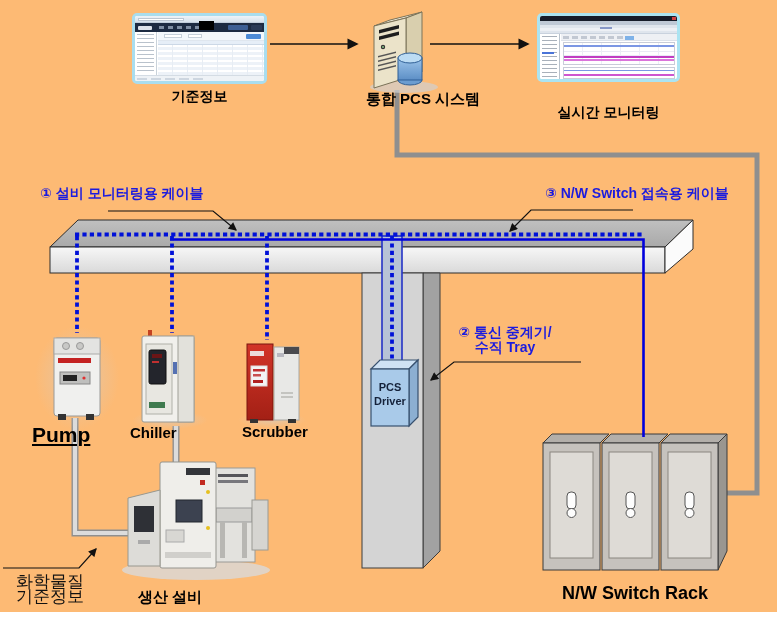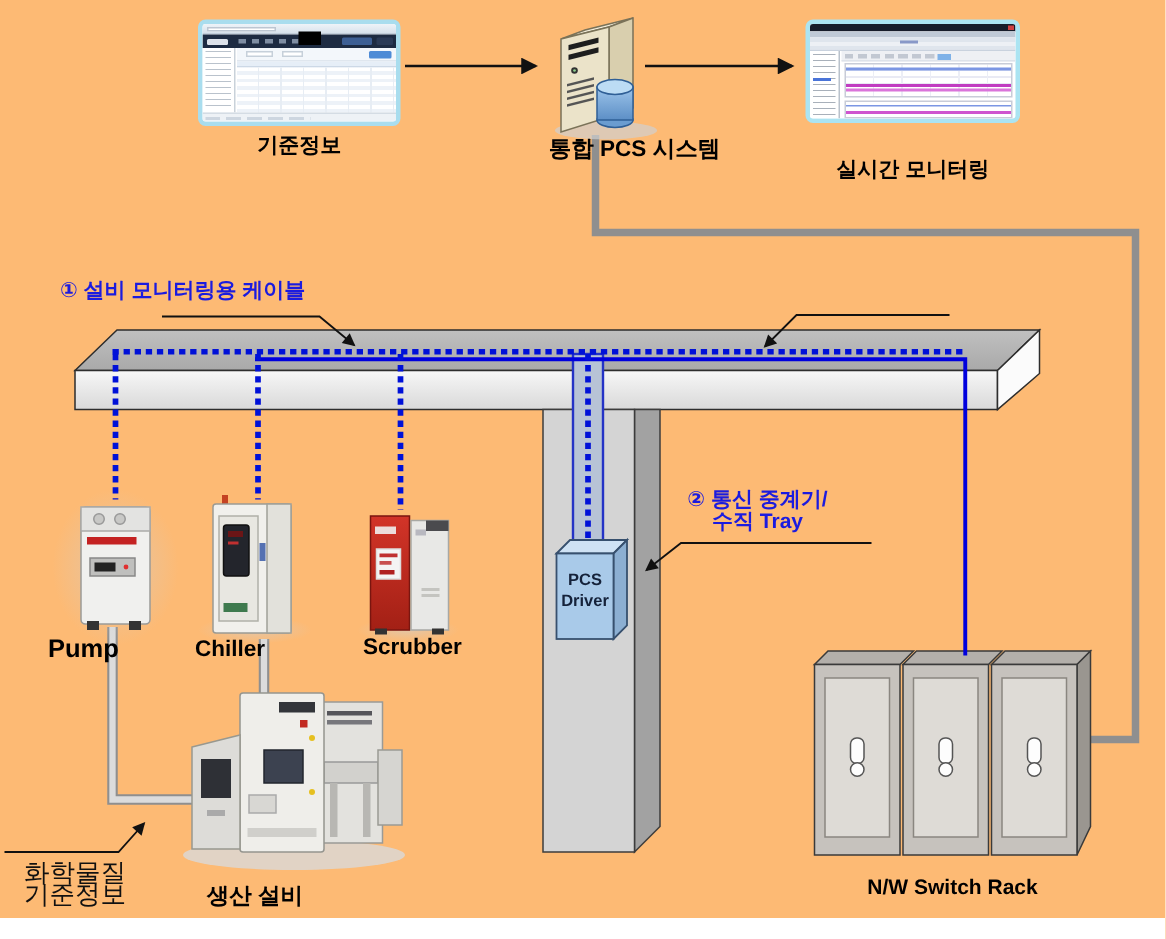"③ N/W Switch 접속용 케이블" div.callout { html: none -> <div>③ N/W Switch 접속용 케이블</div> }
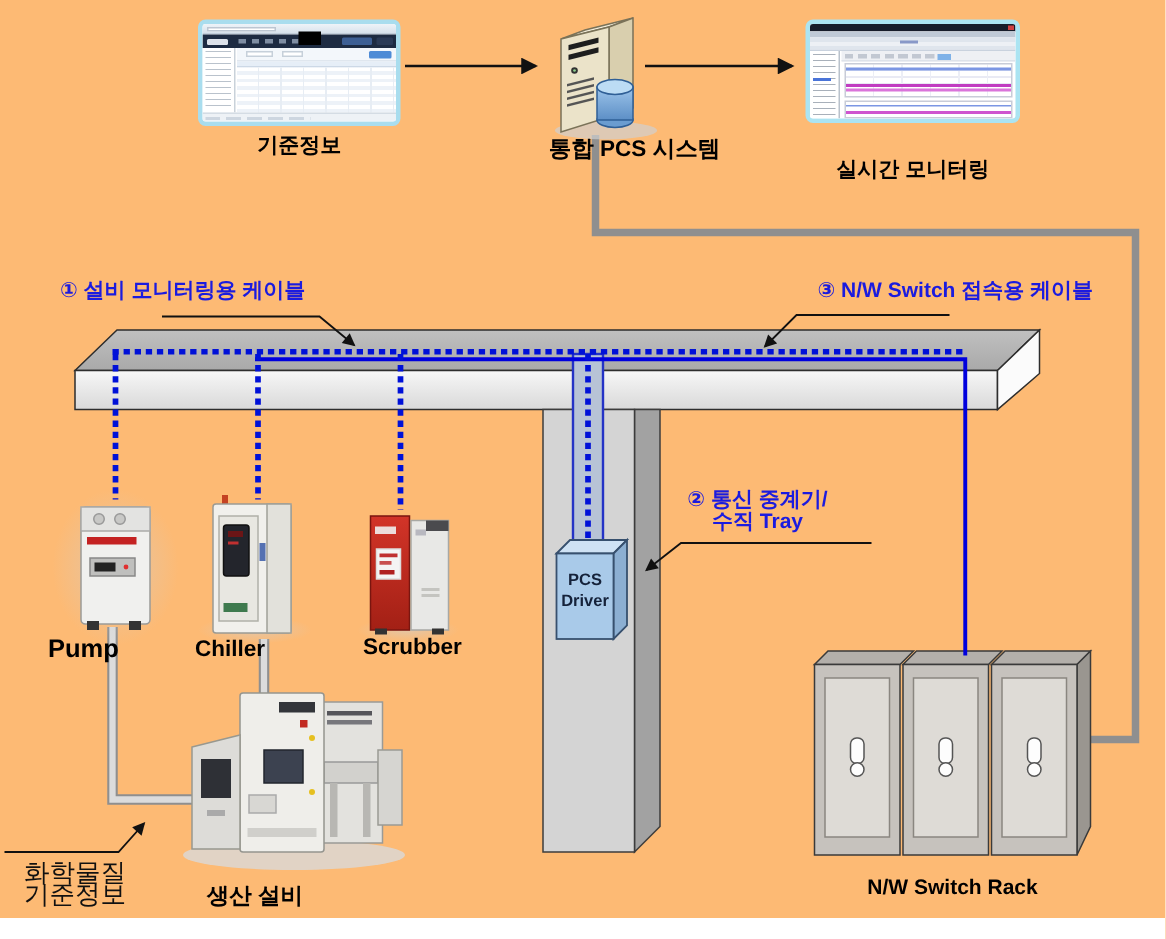"Pump" div.lbl { font-size: 17px -> 21px; text-decoration: none -> underline }
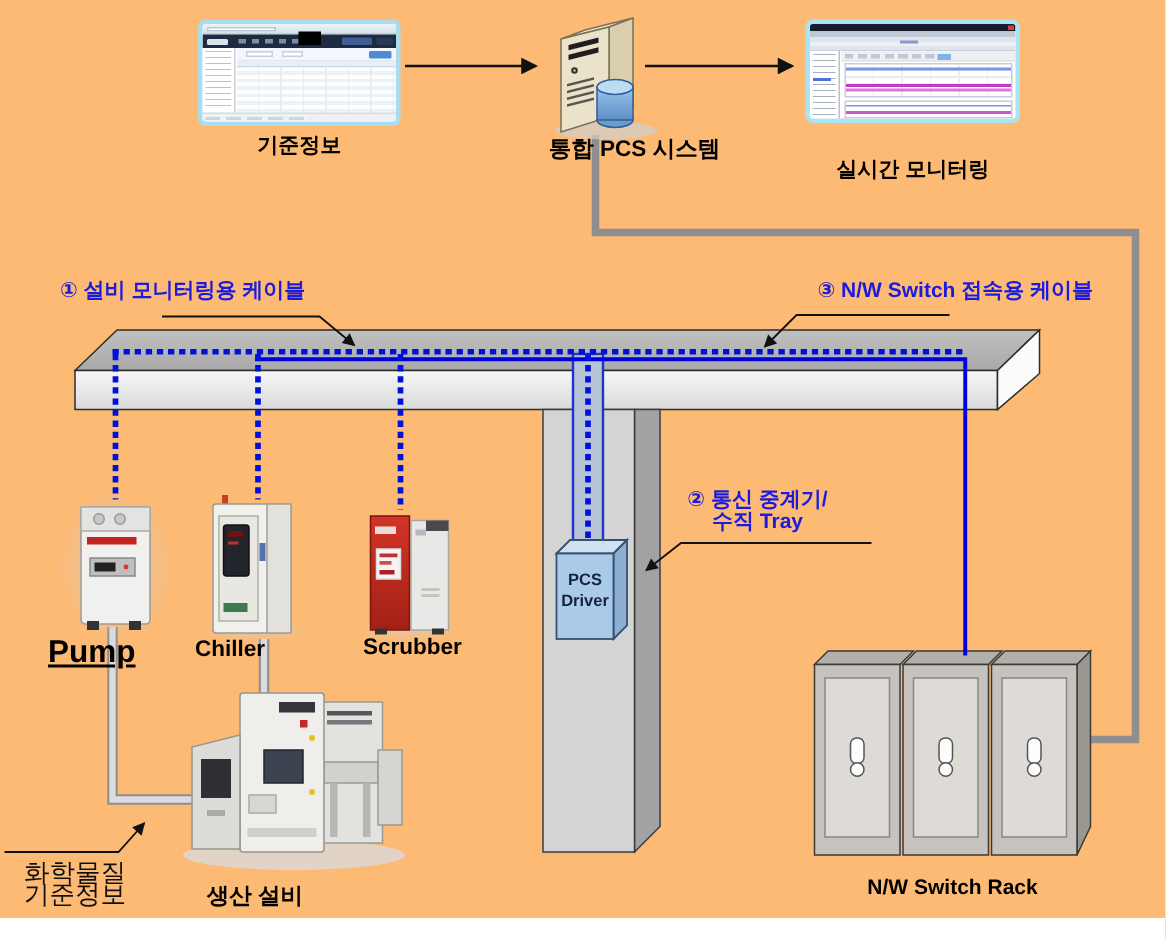"N/W Switch Rack" div.lbl { font-size: 14px -> 18px }
